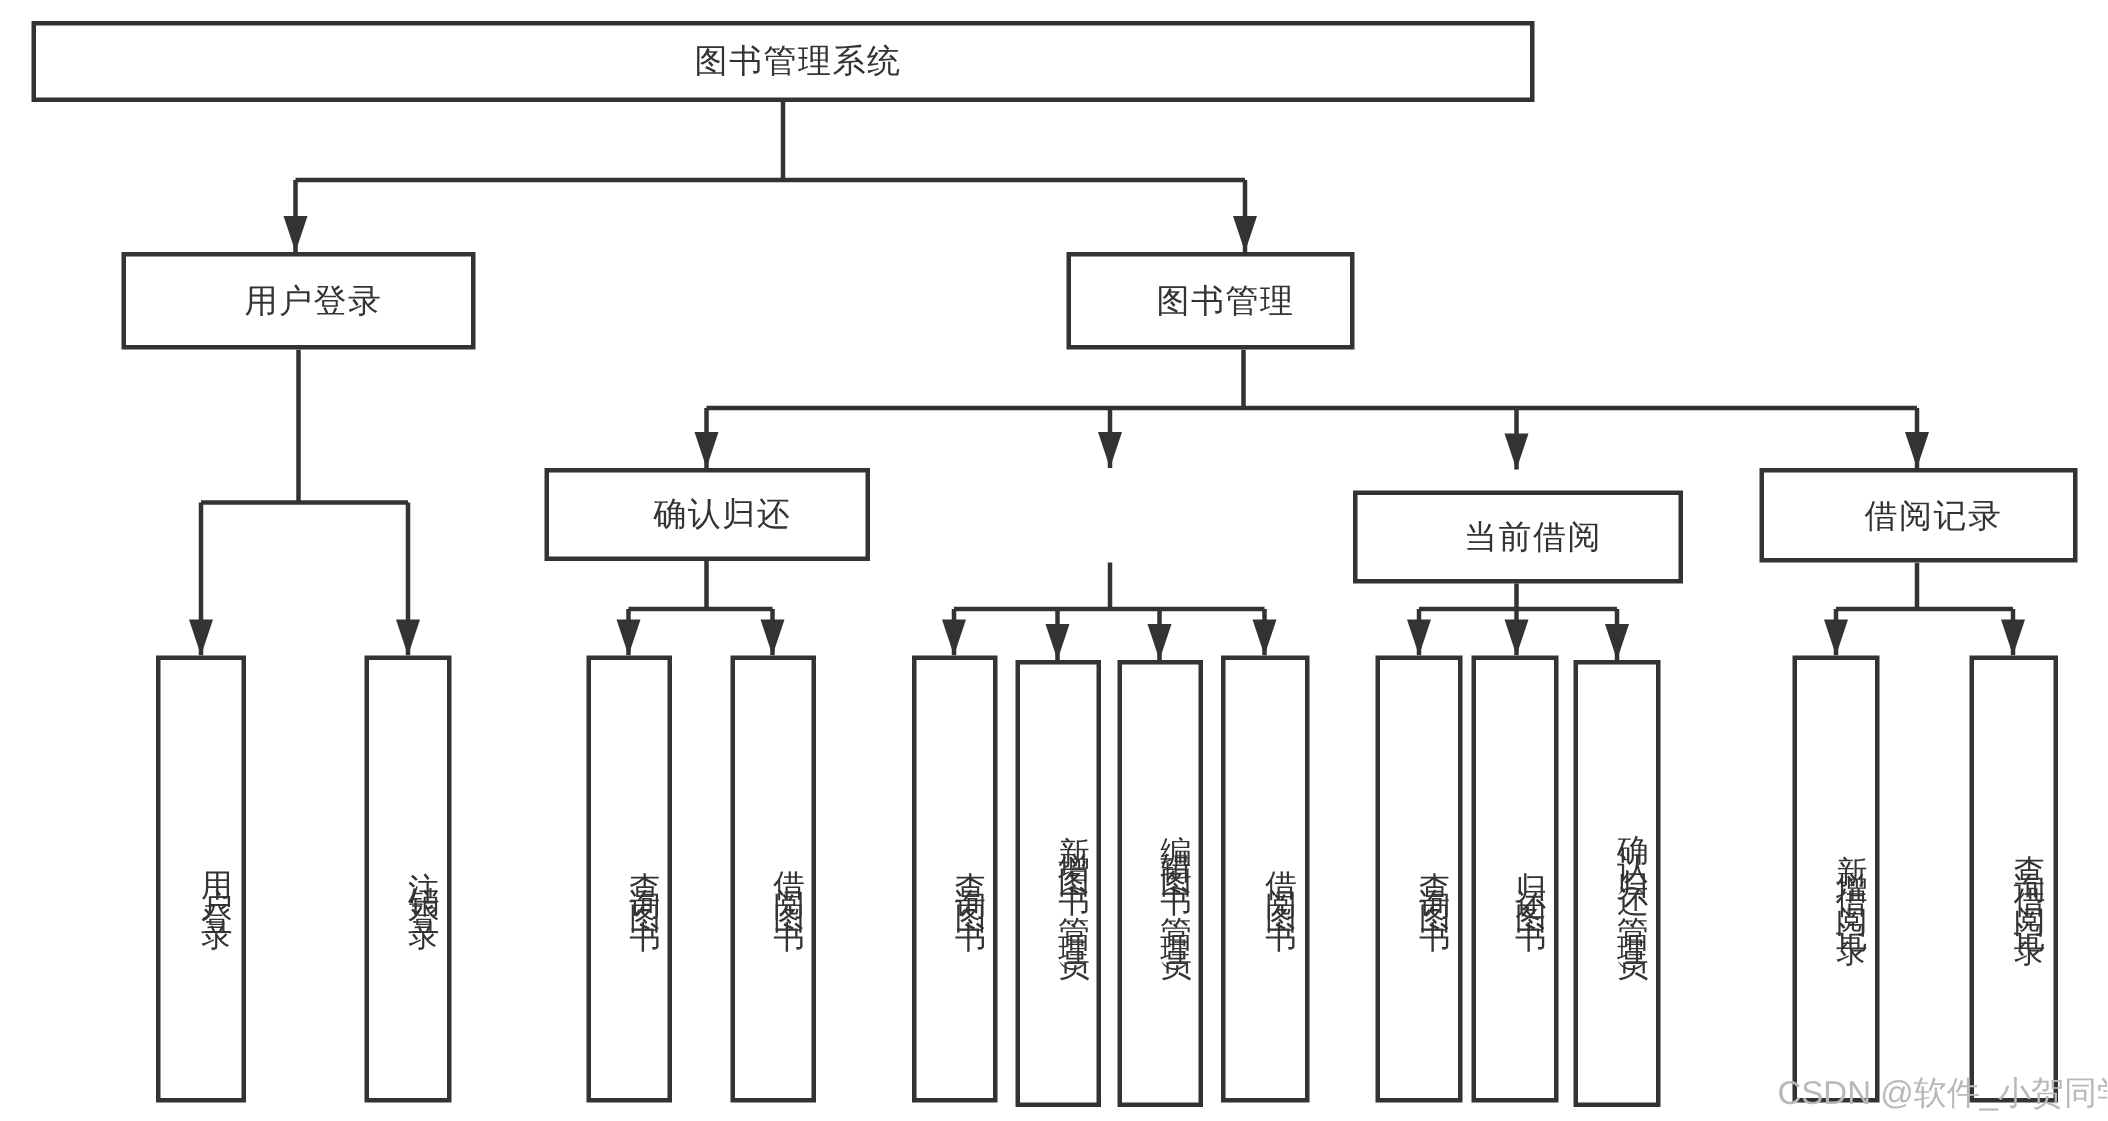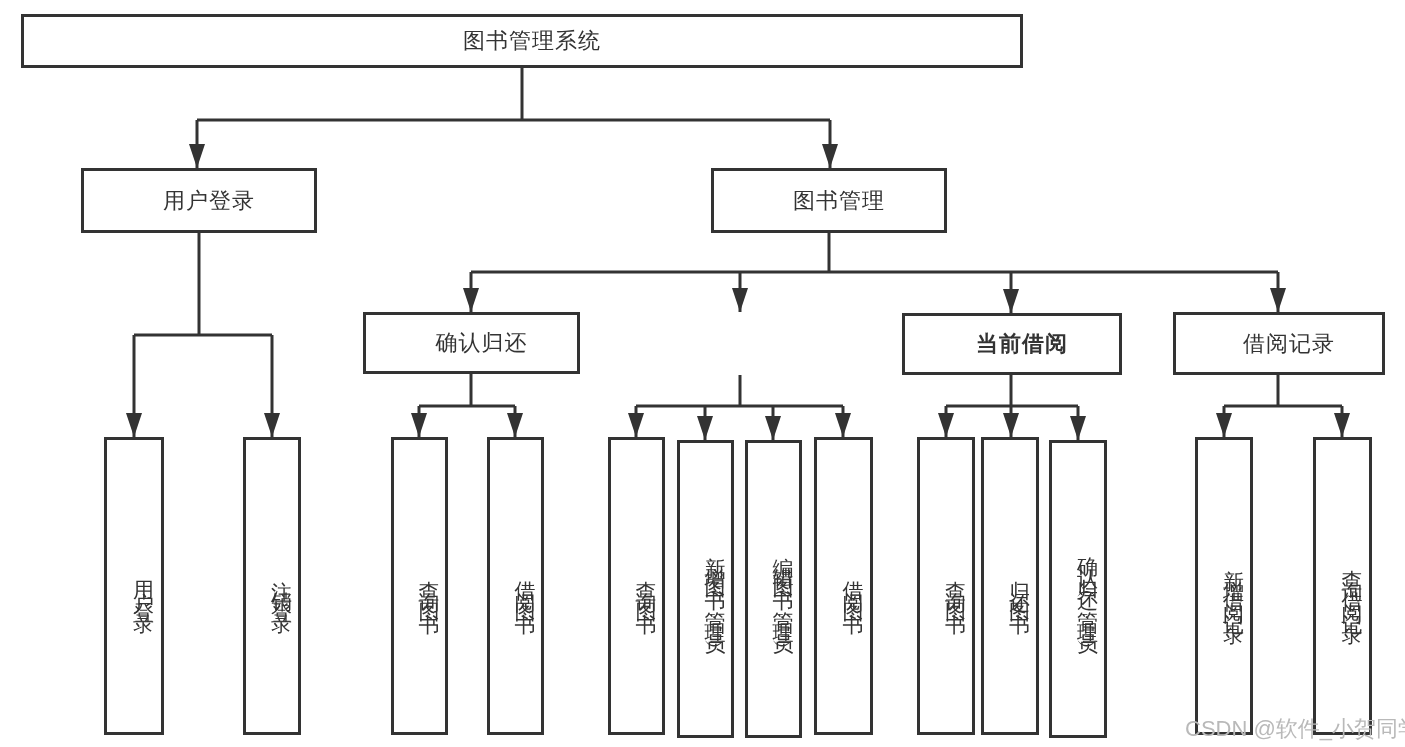"图书管理" div.node { width: 236px -> 192px }
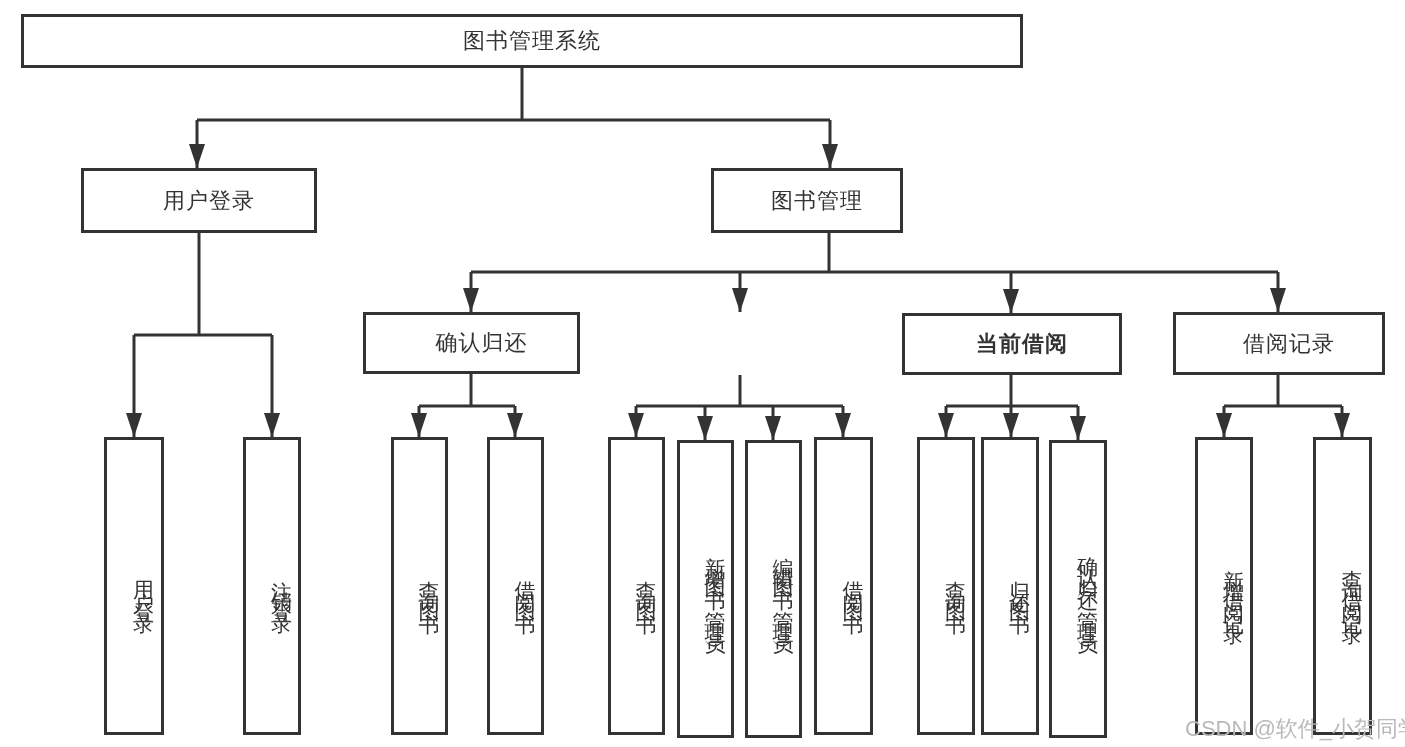"当前借阅" div.node { font-weight: bold -> none; top: 313px -> 327px }
